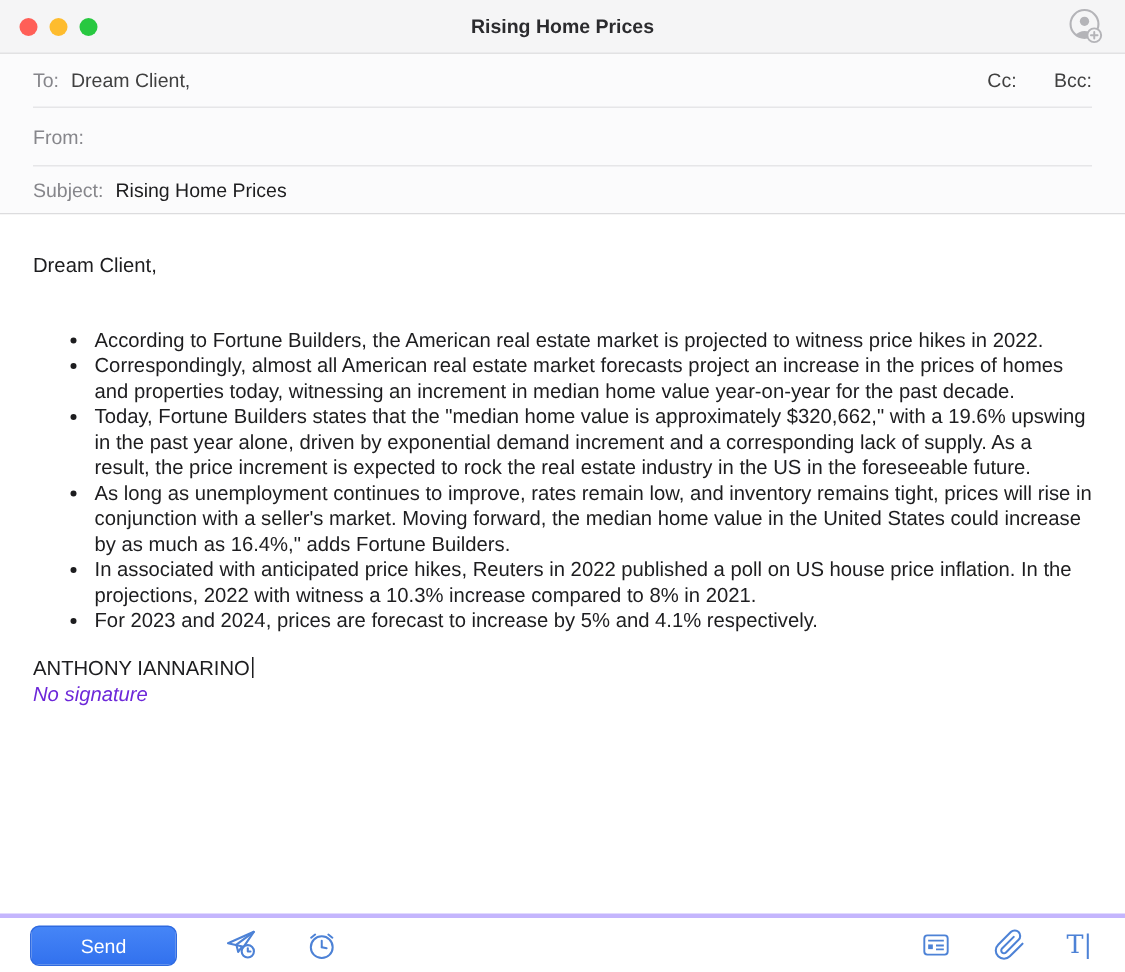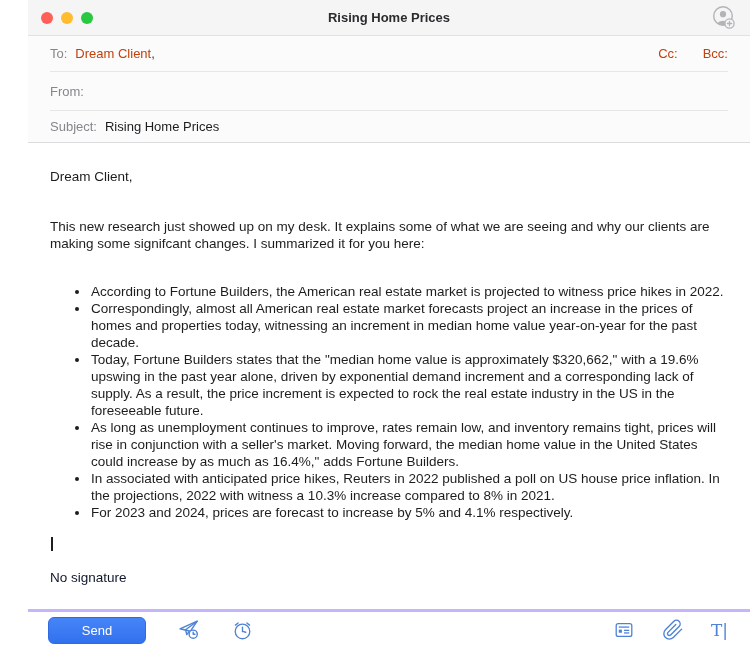"Rising Home Prices" .window { padding-left: 28px -> none }
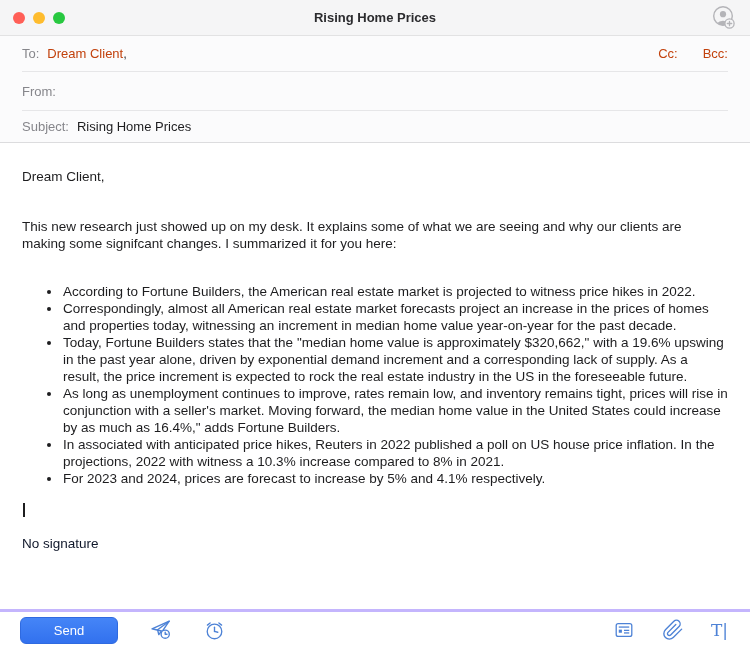"Dream Client" .hlink { color: #c2410c -> #404040 }
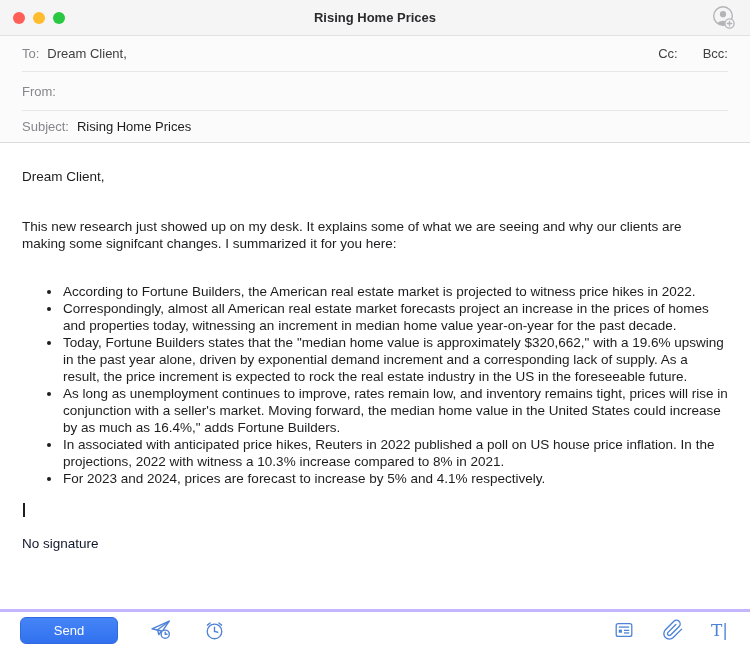"This new research just showed" p.intro { html: <p>This new research just showed up on my desk. It explains some of what we are seeing and why our clients are making some signifcant changes. I summarized it for you here:</p> -> none }
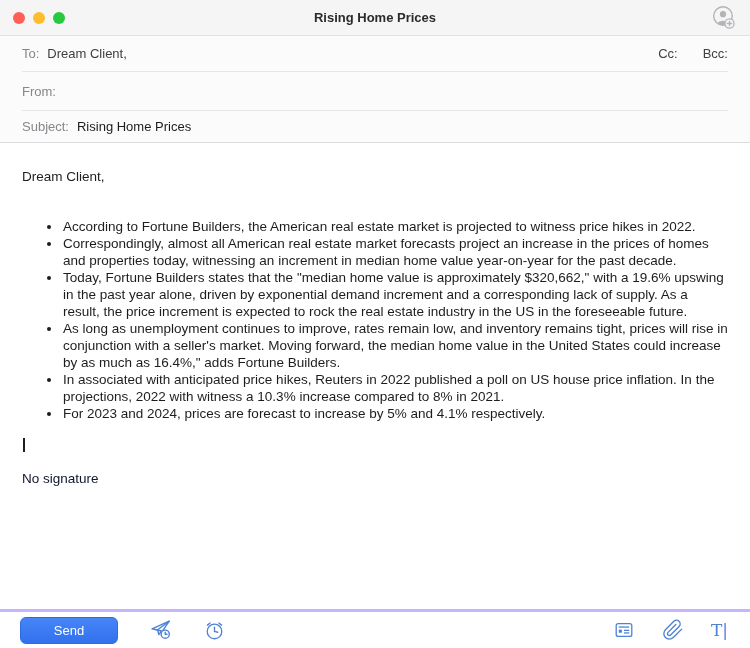"ANTHONY IANNARINO" span { html: none -> <span>ANTHONY IANNARINO</span> }
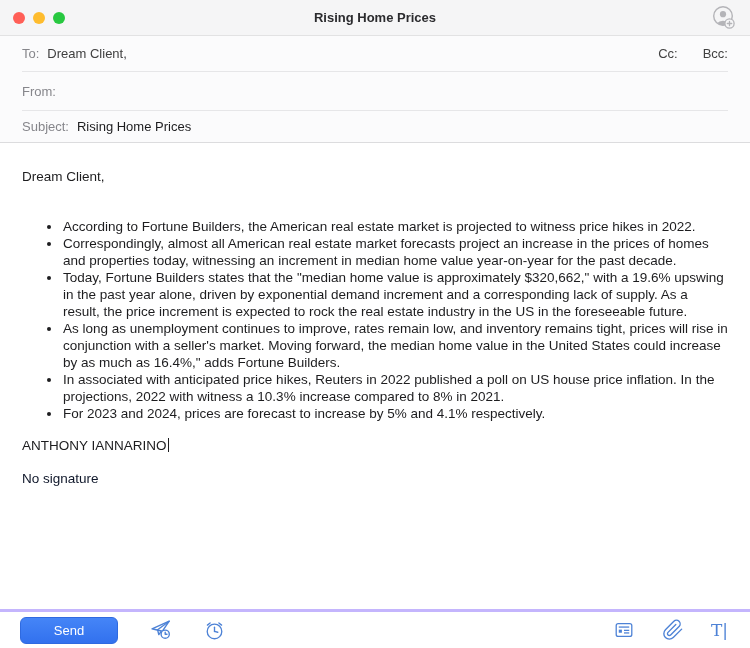"No signature" .no-signature { color: #0f172a -> #6d28d9; font-style: none -> italic; margin-top: 16px -> none }
